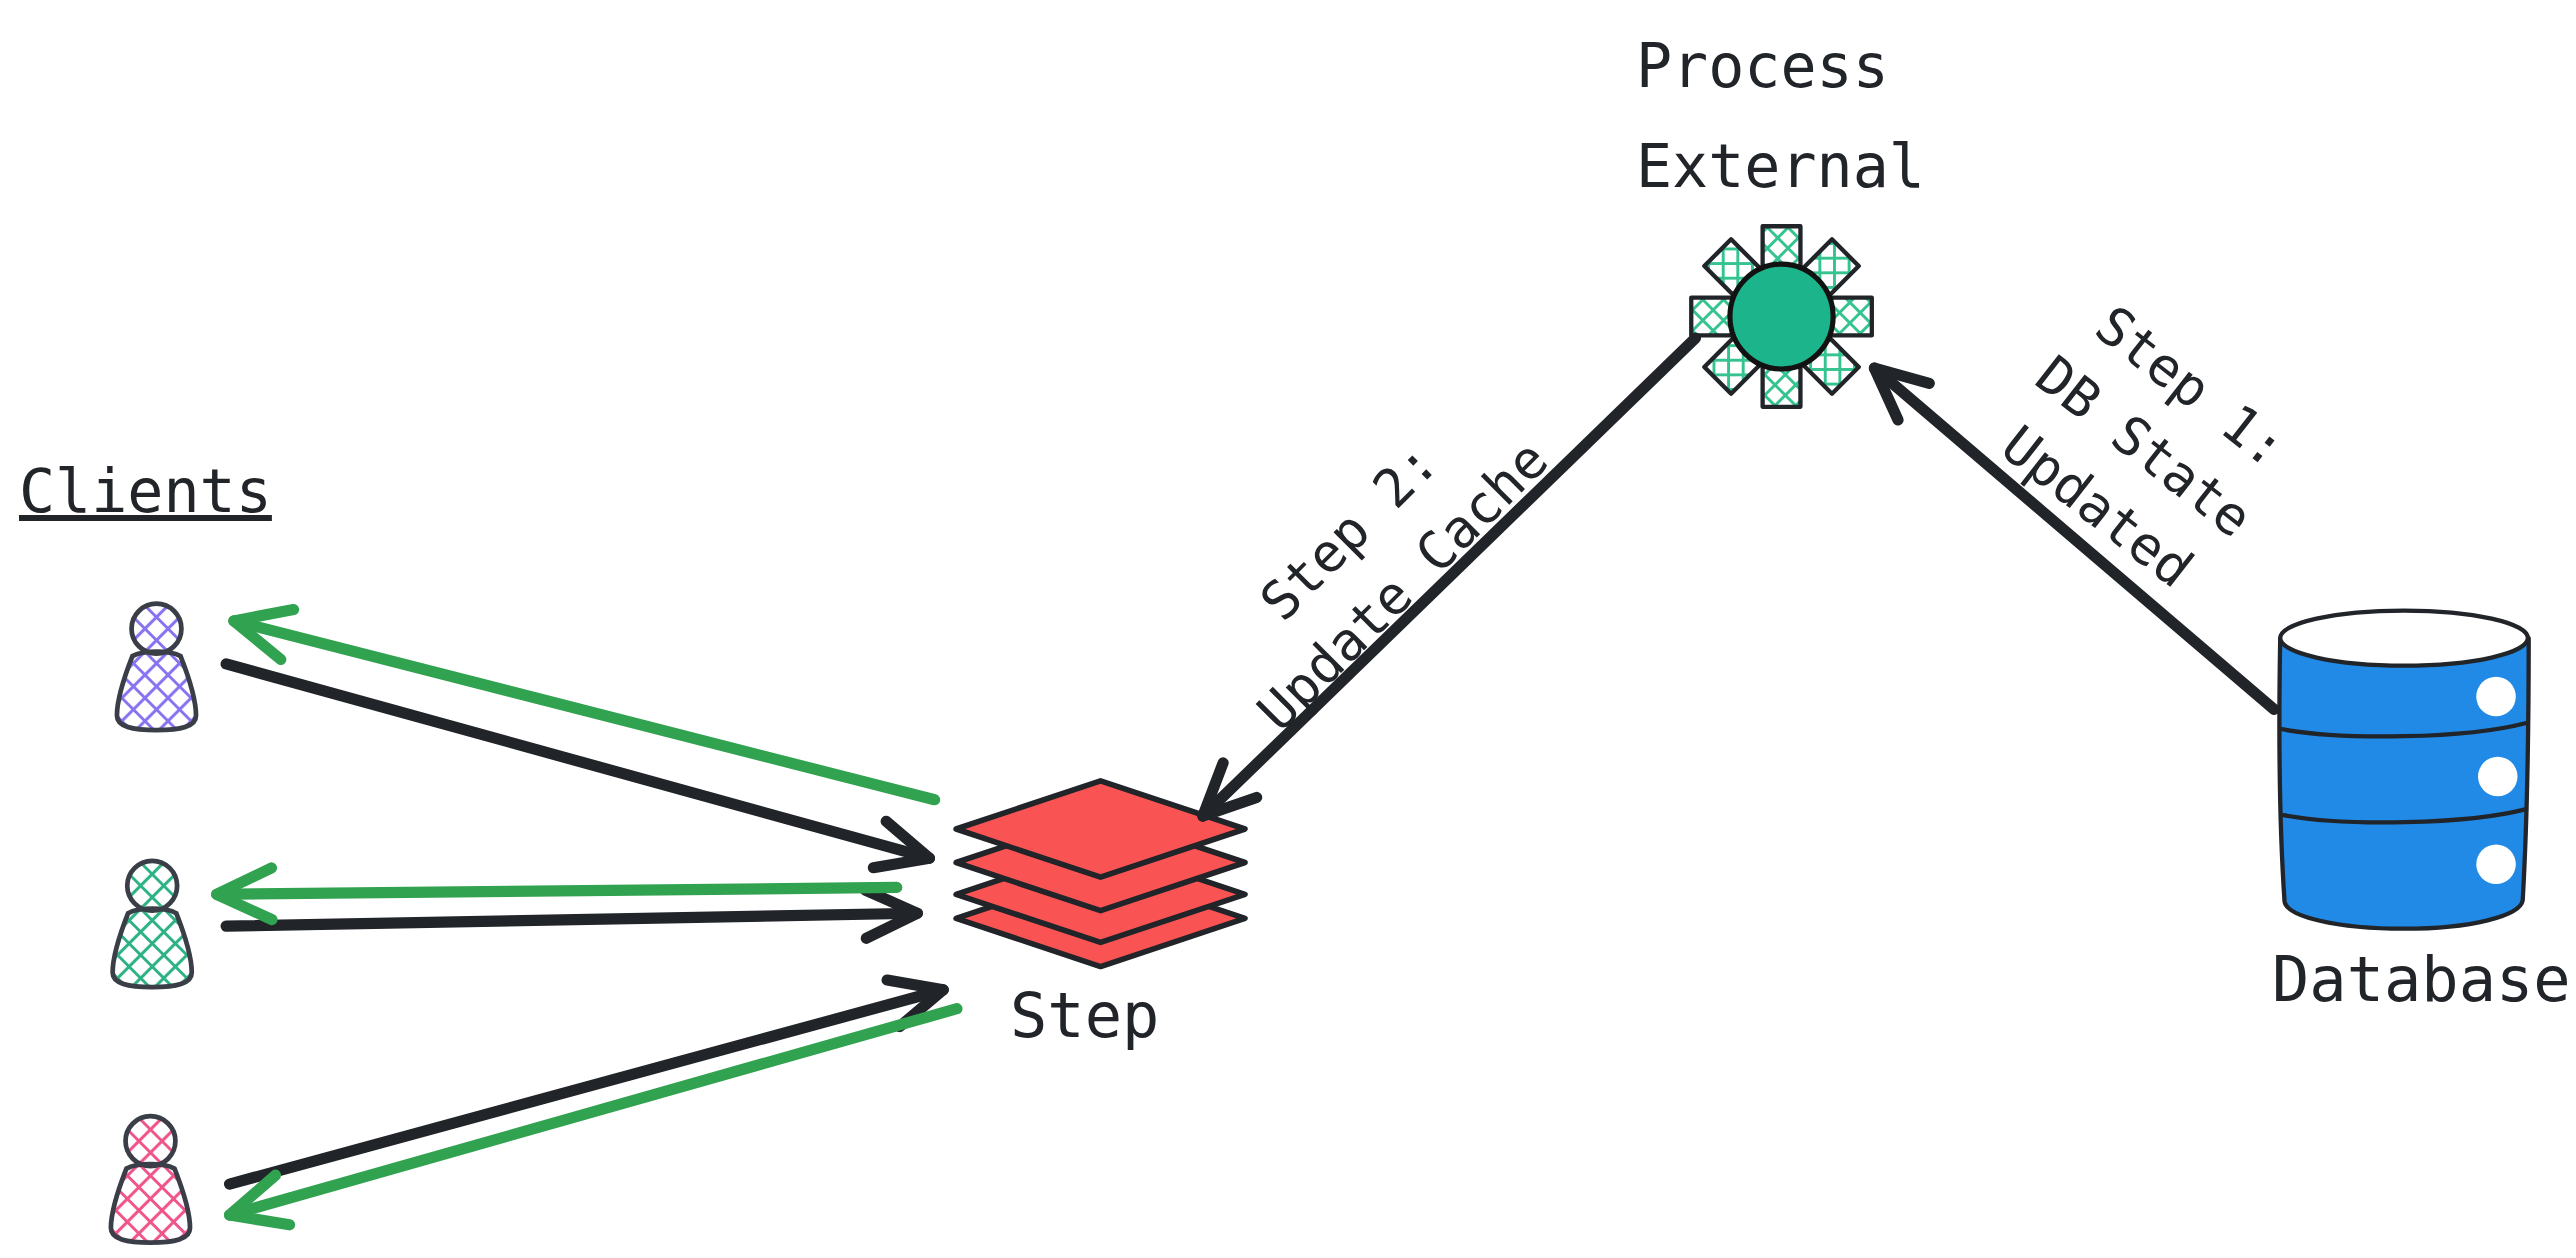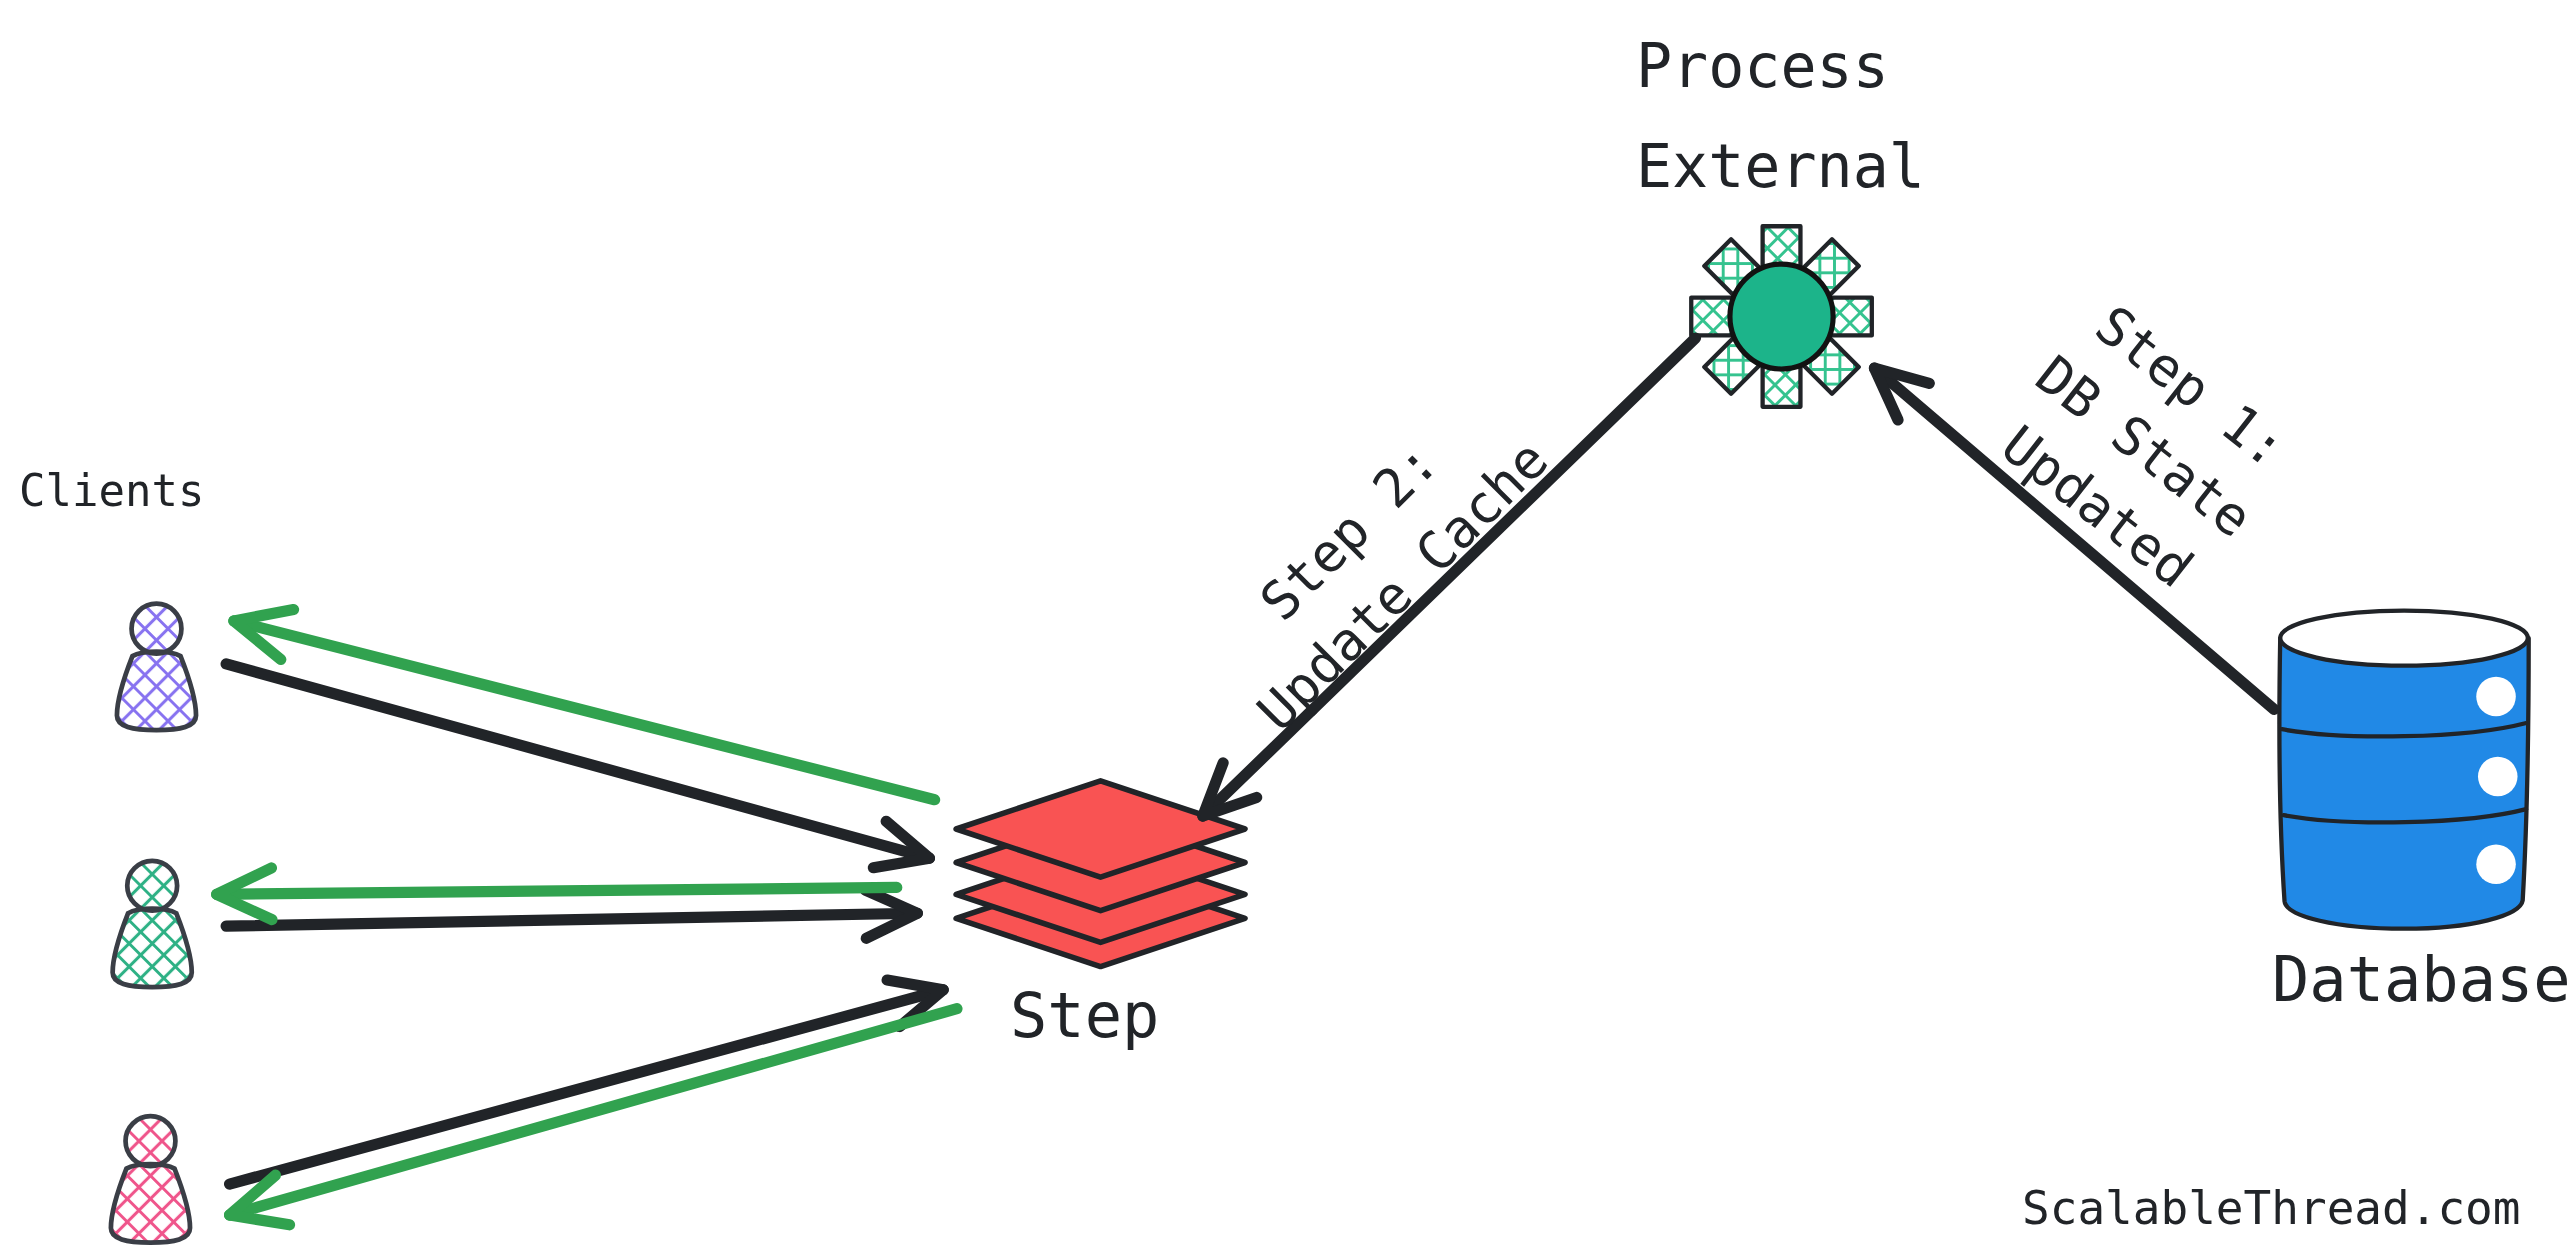"Clients" .lbl-clients { font-size: 44px -> 60px; text-decoration: none -> underline }
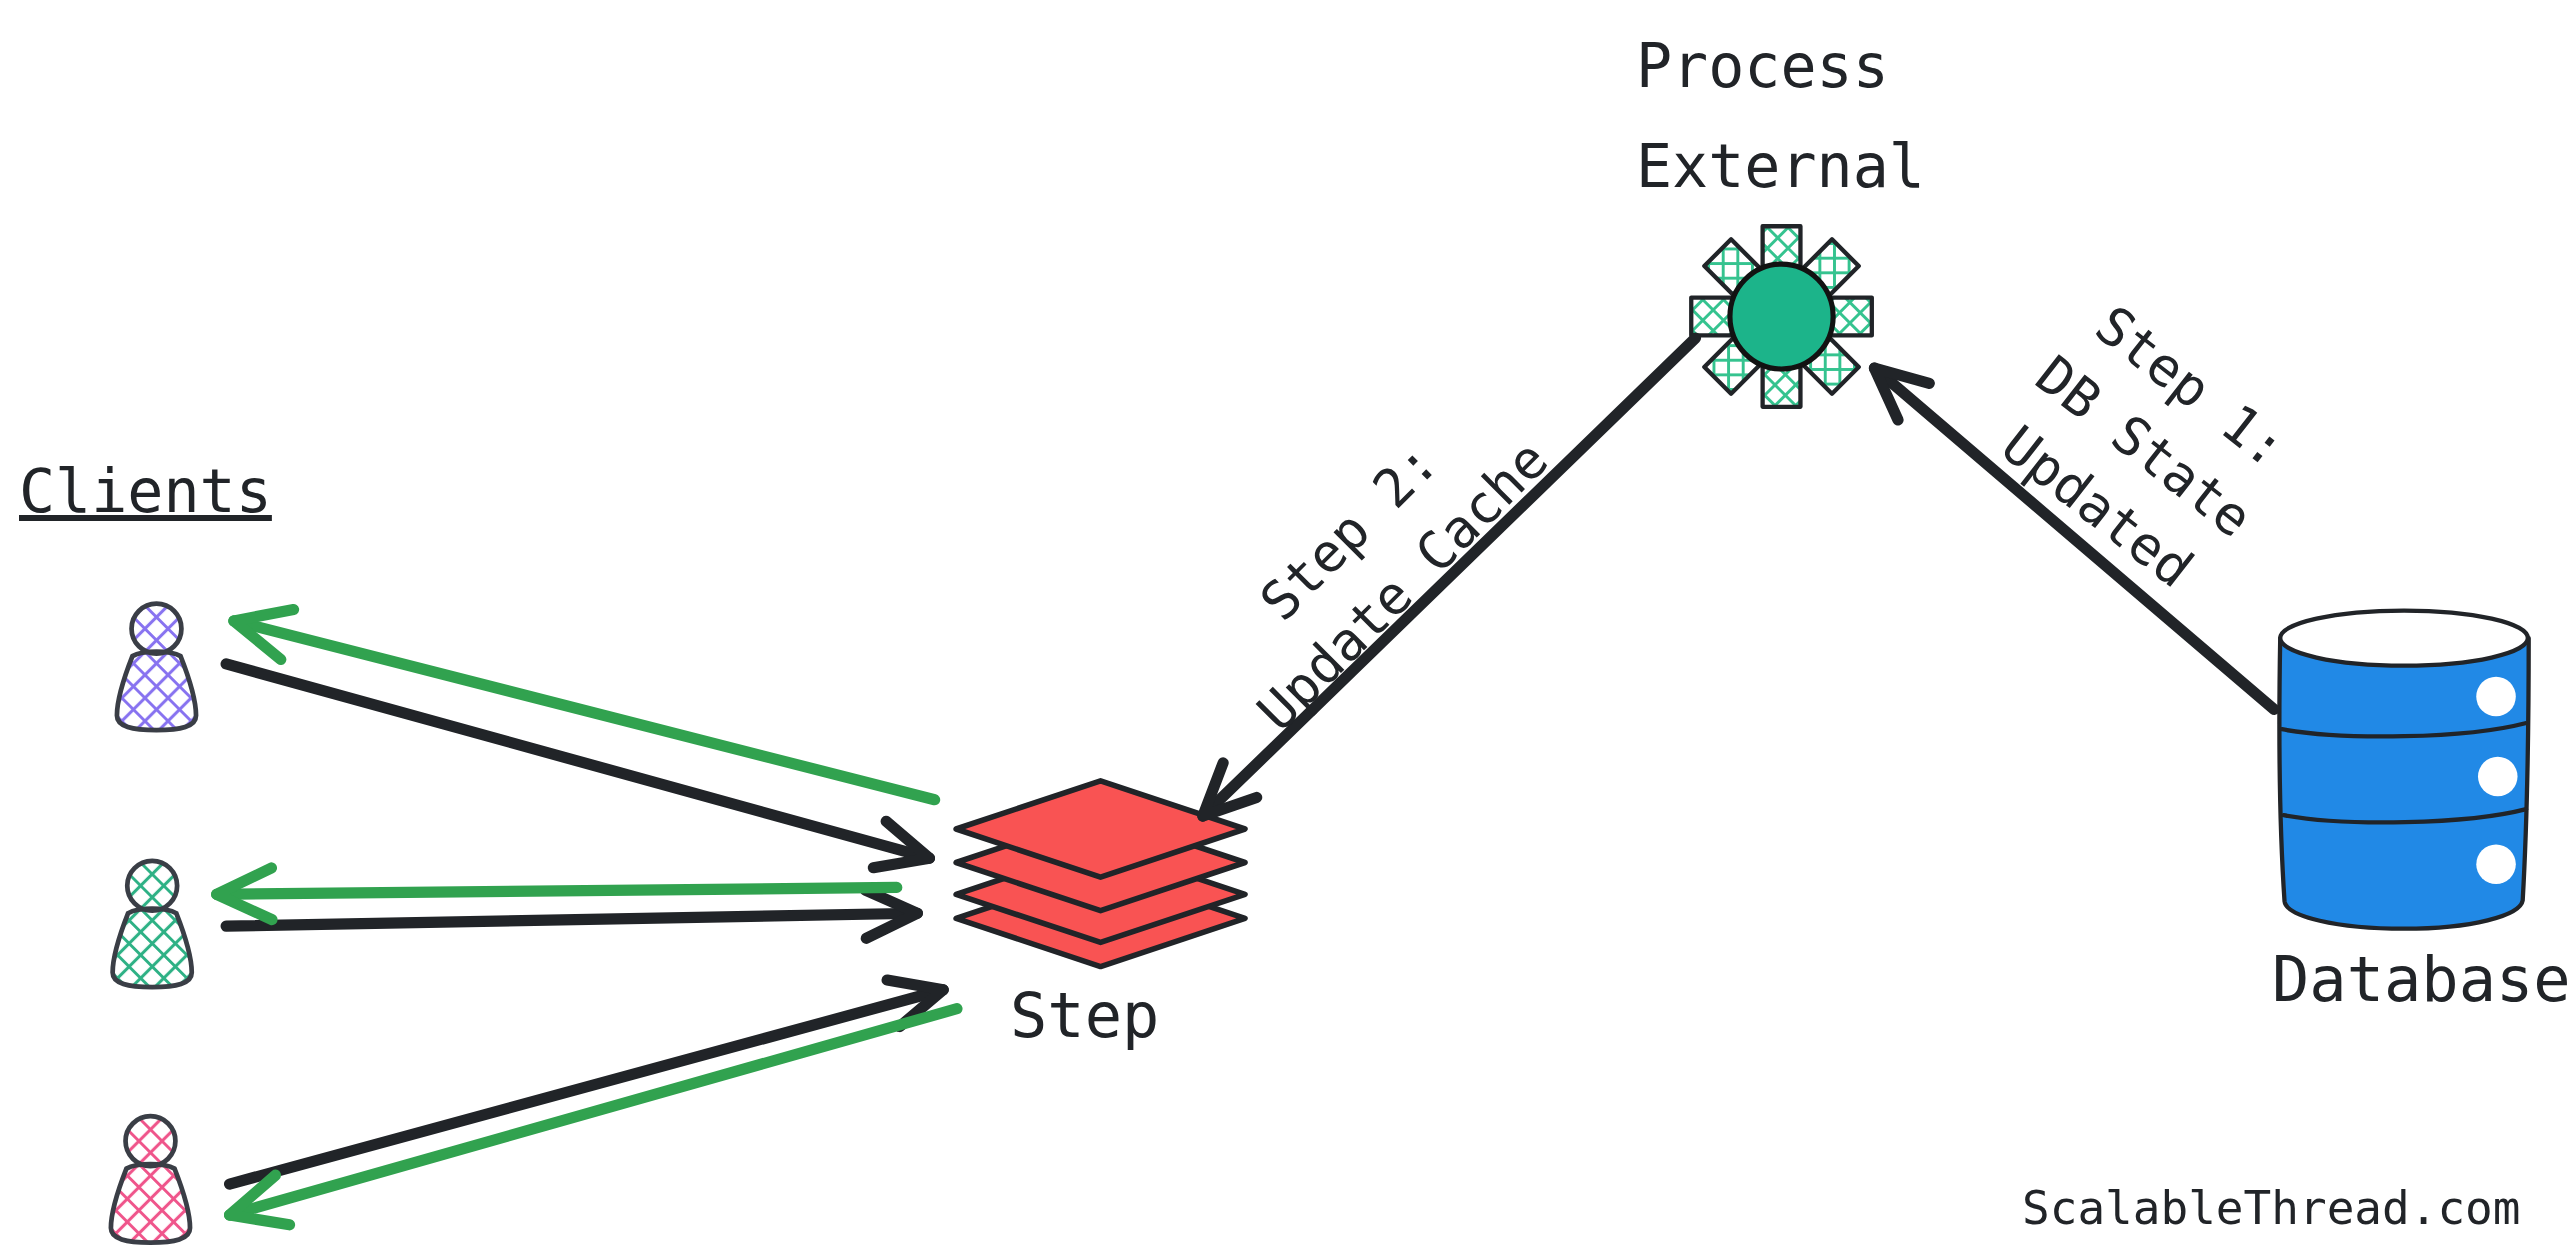"ScalableThread.com" div.lbl { html: <div>ScalableThread.com</div> -> none }
